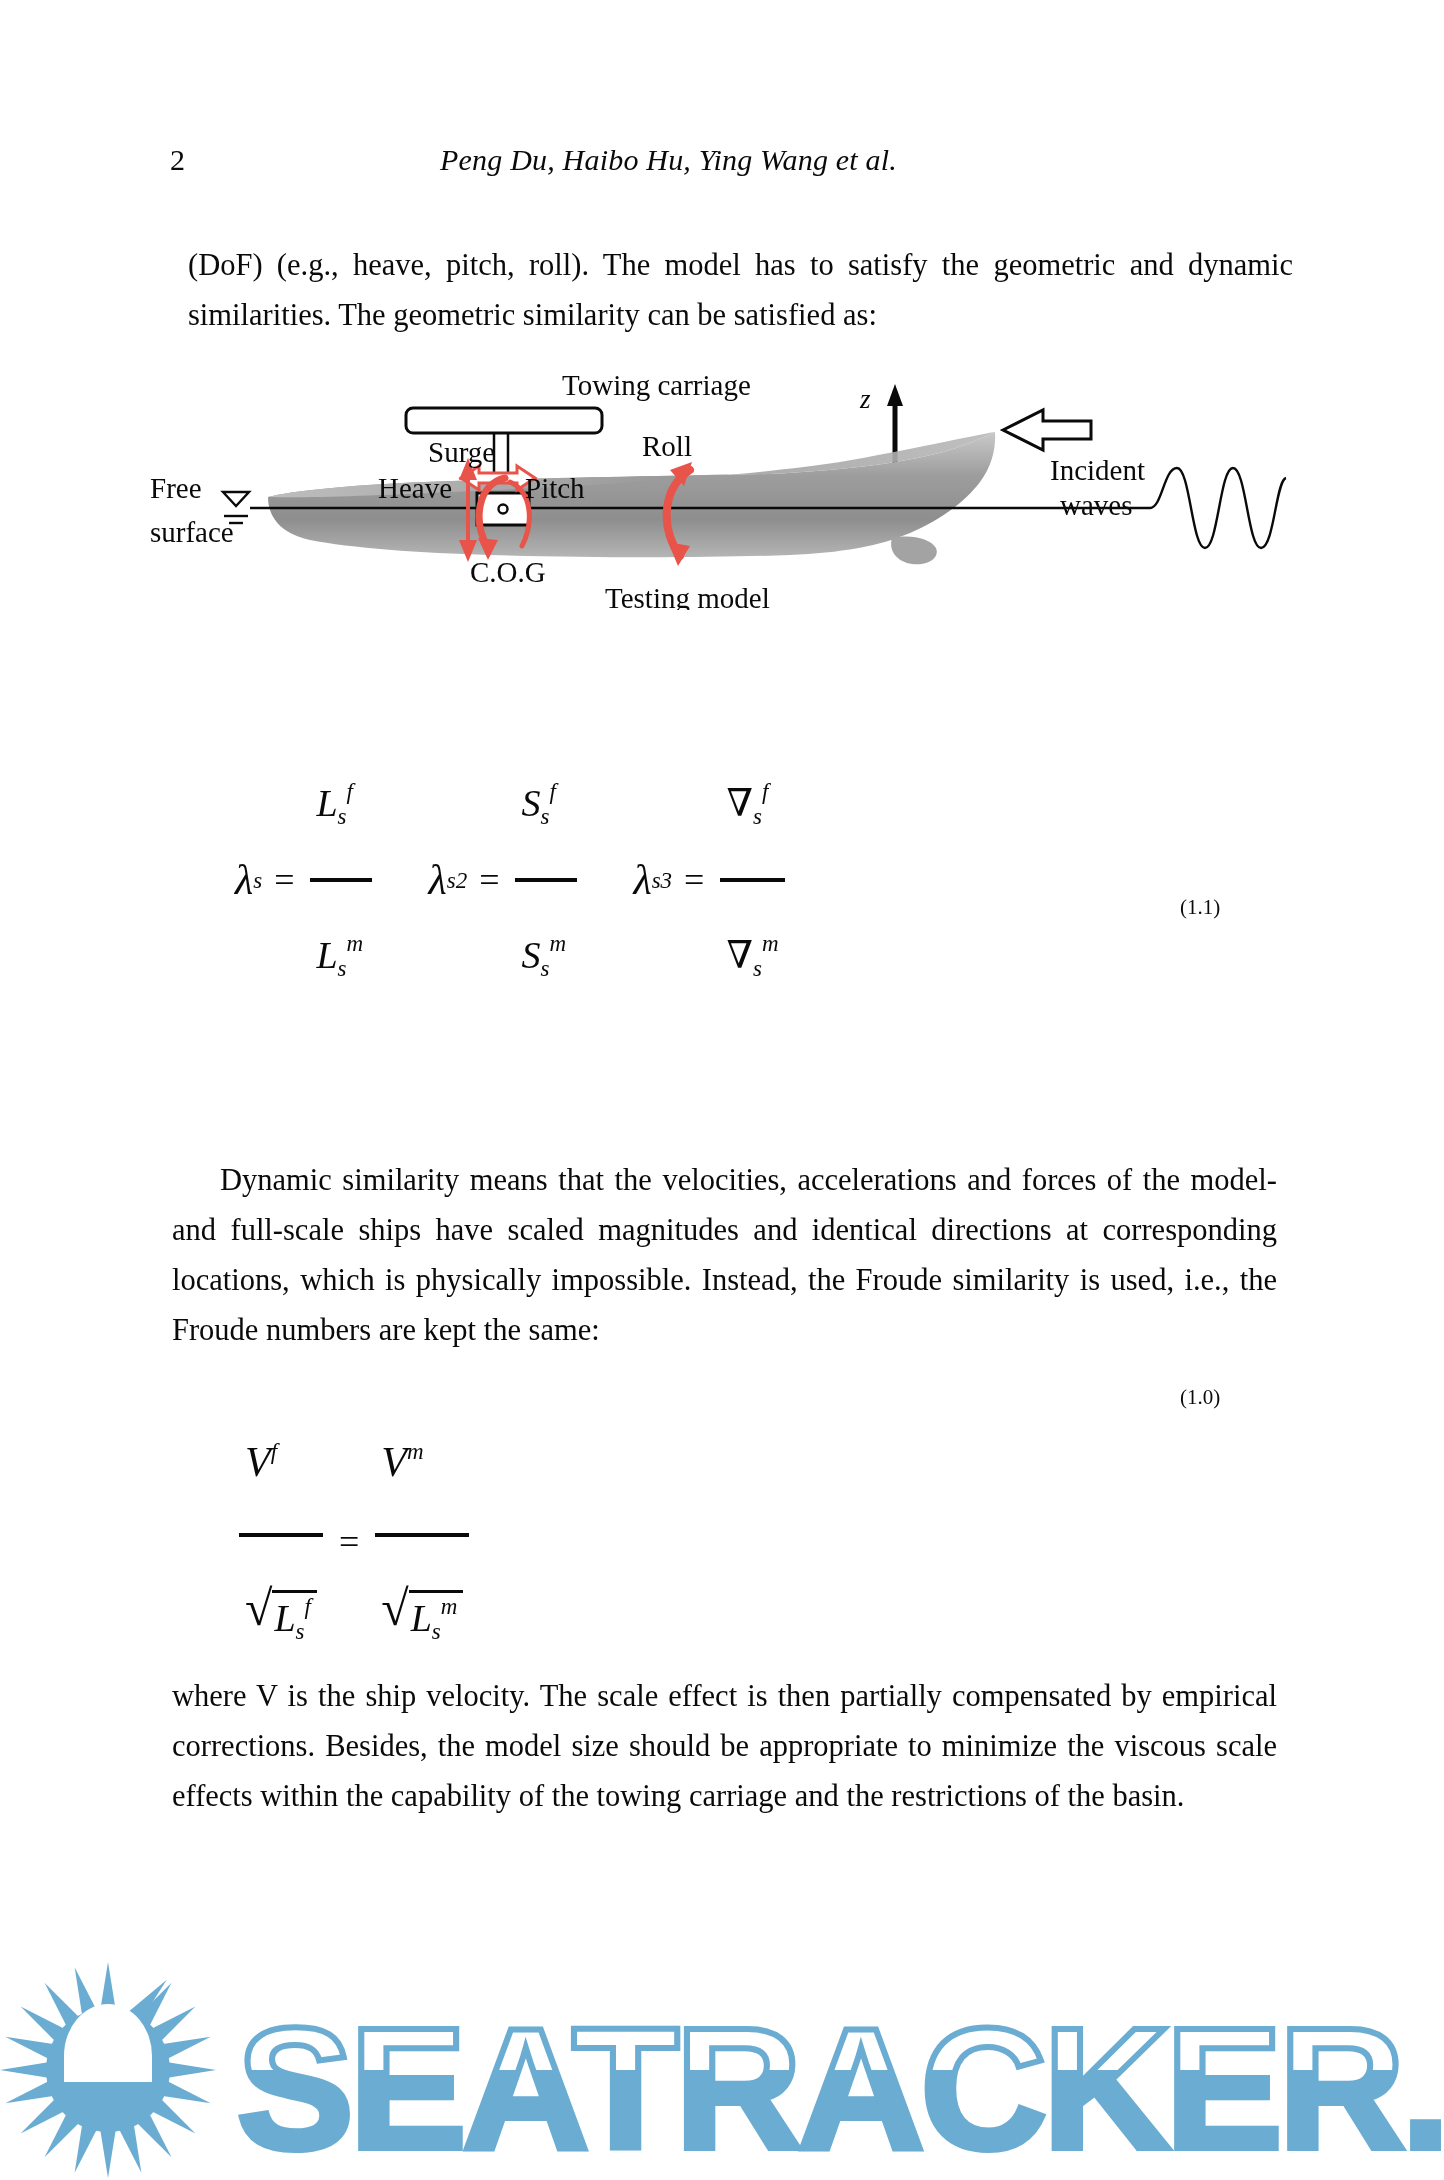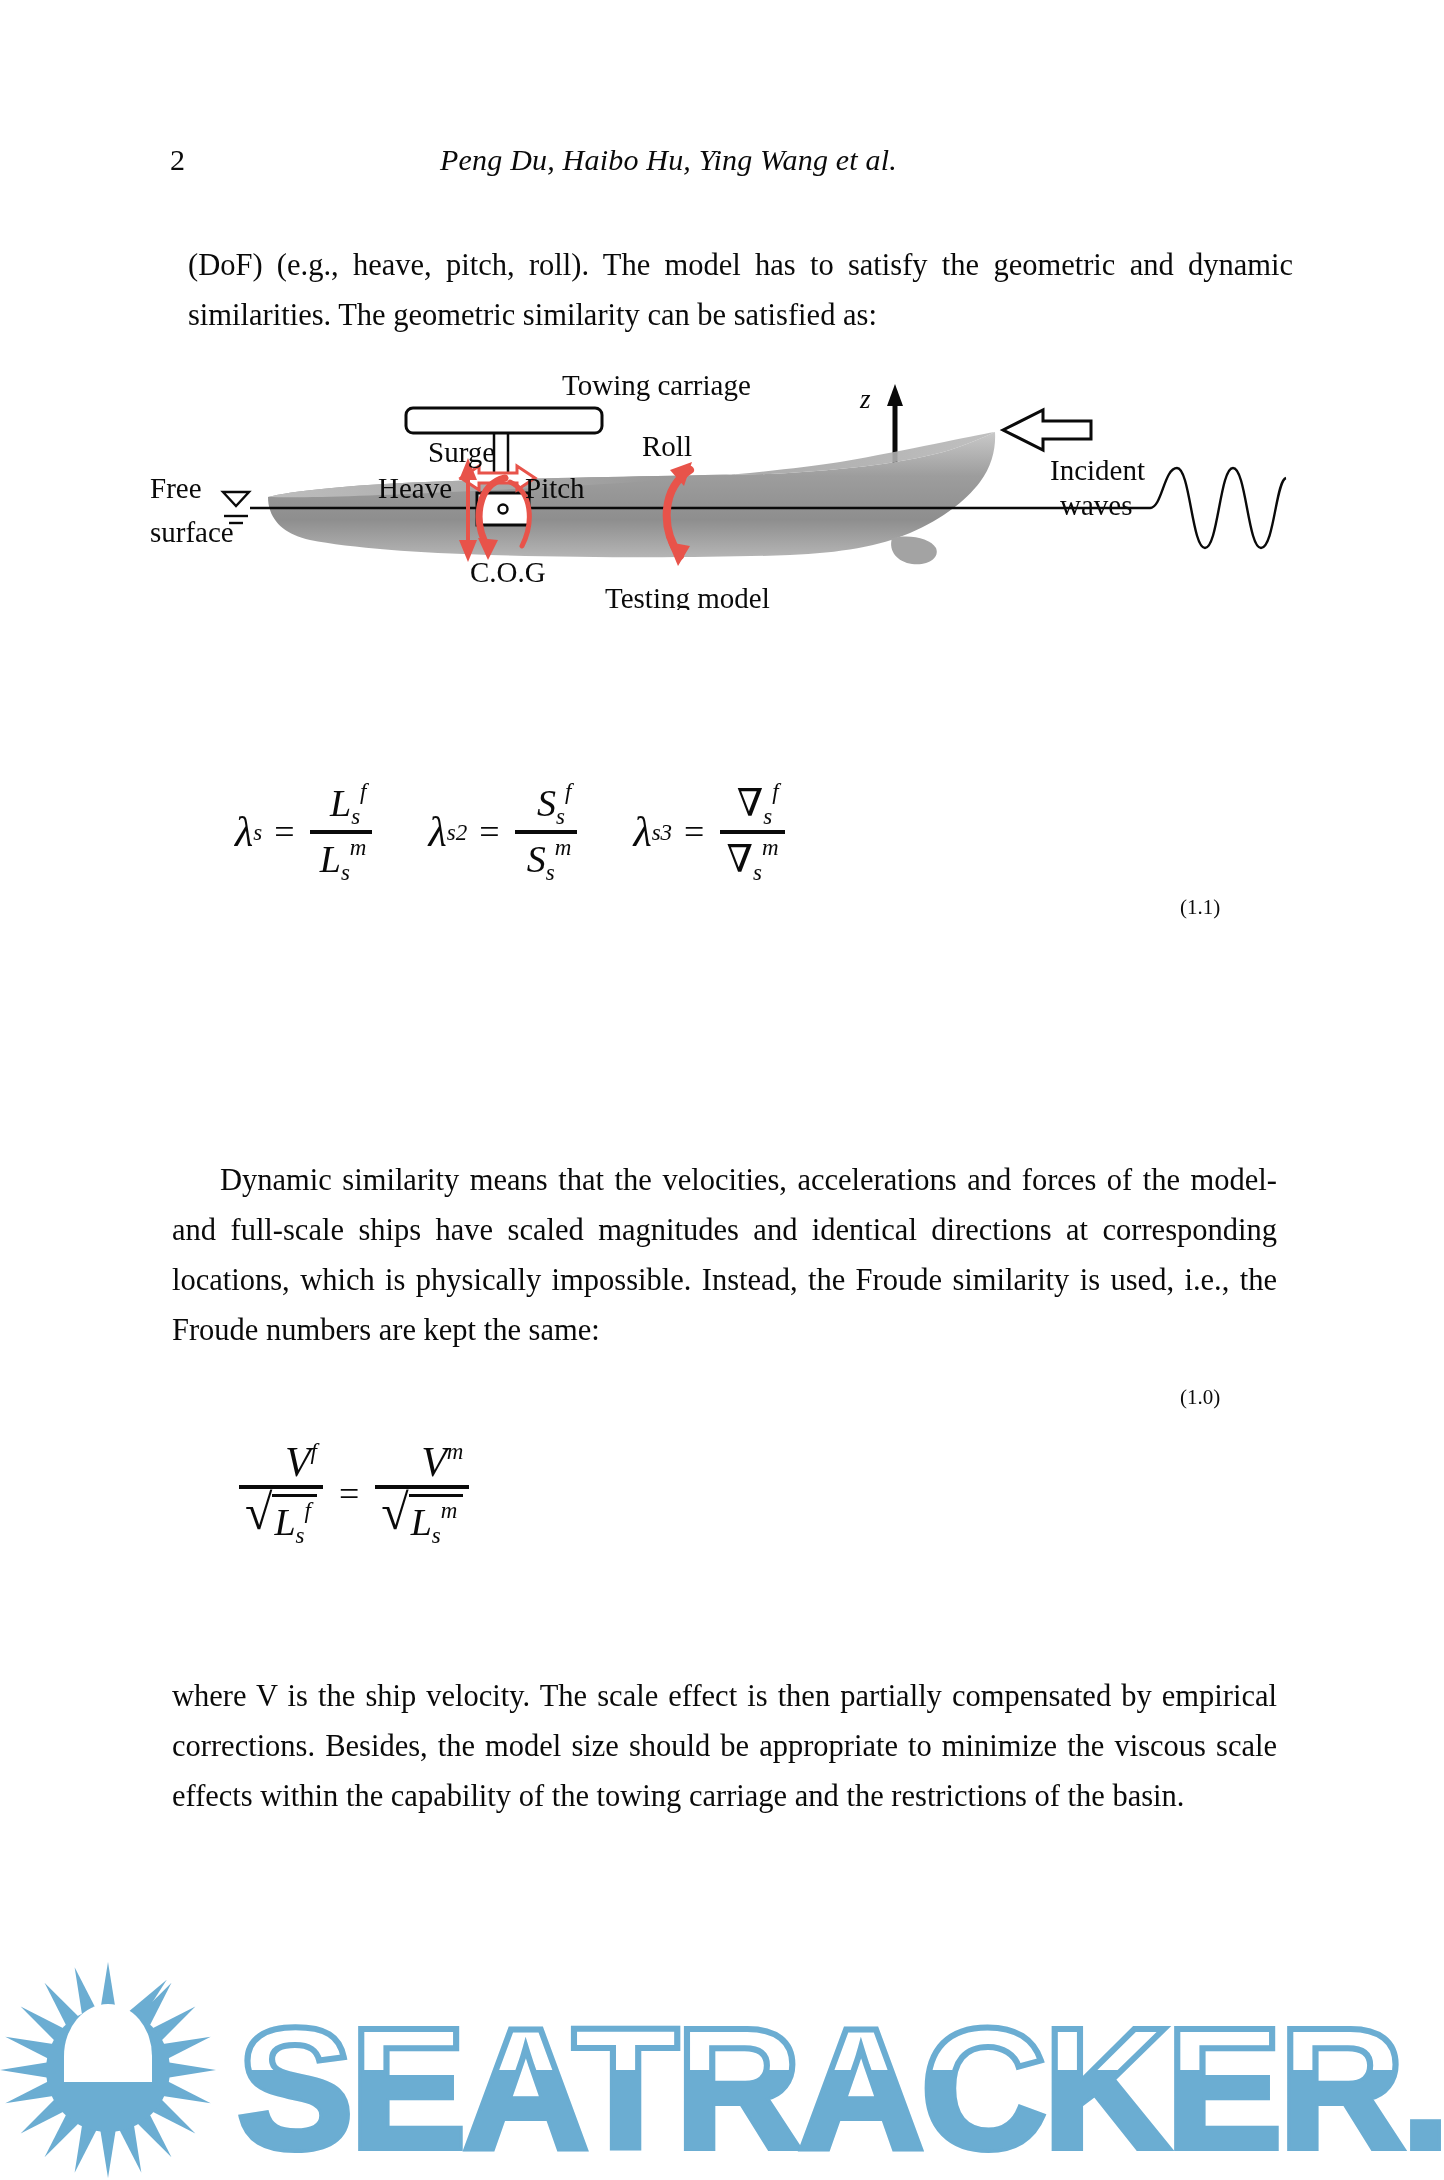"Lsf" .frac { align-items: flex-end -> flex-start; gap: none -> 48px }
